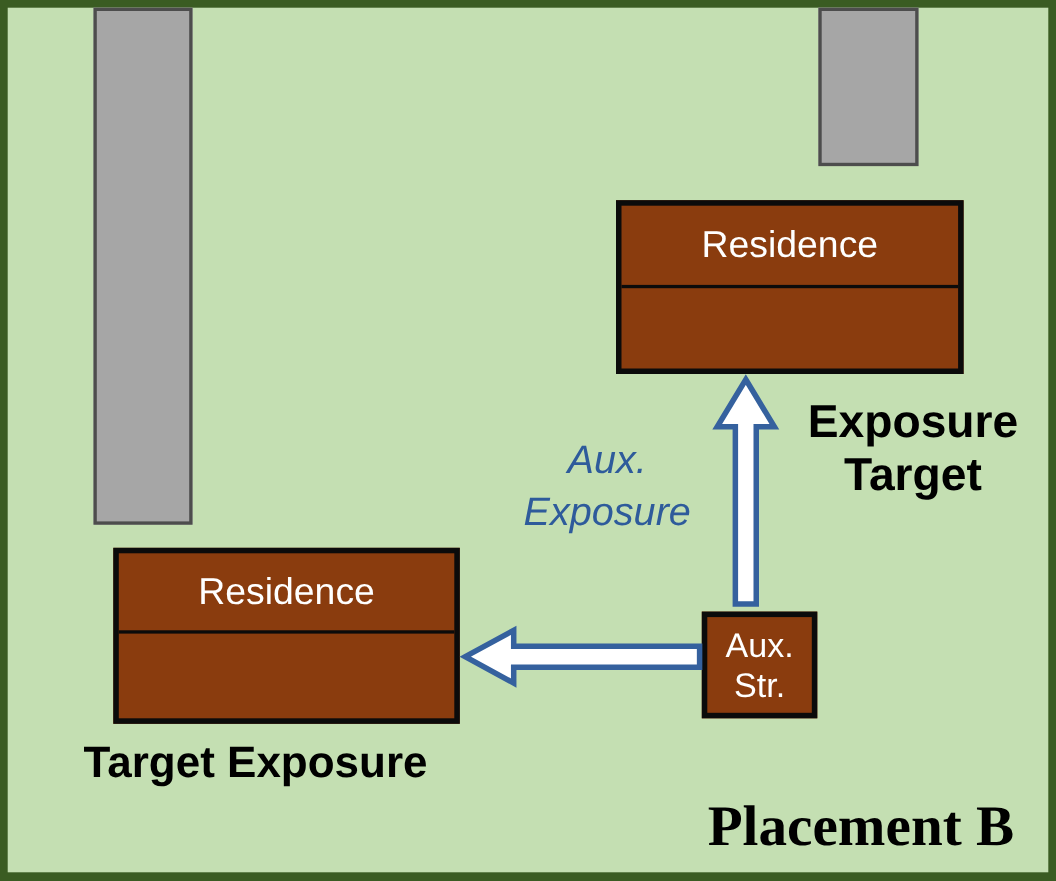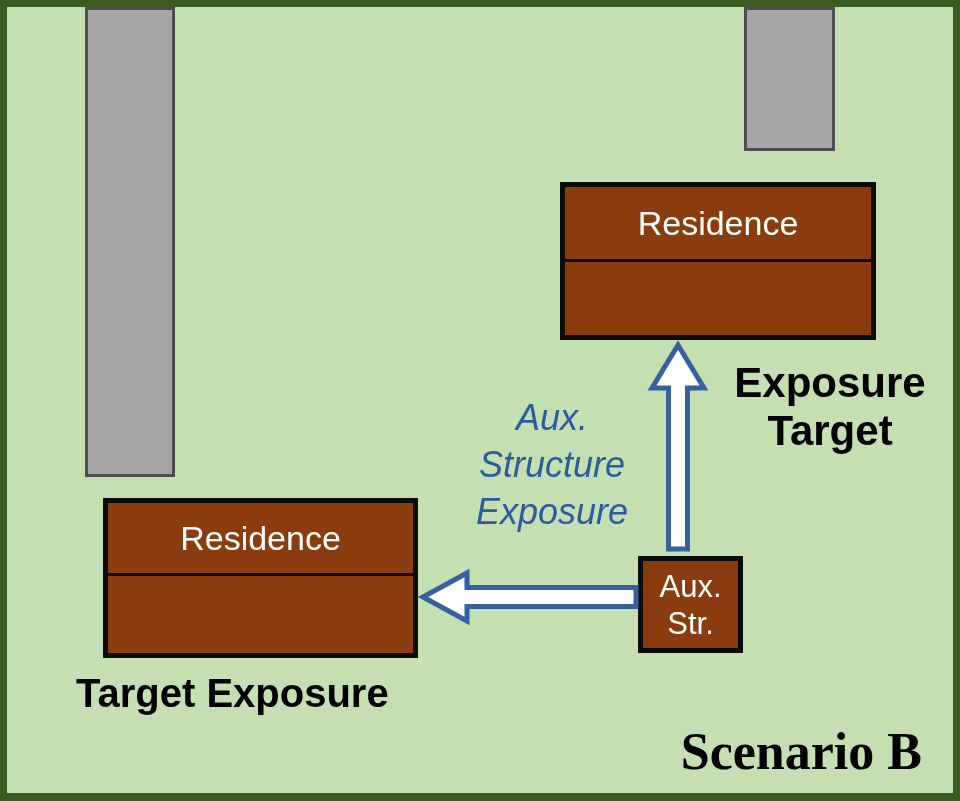"Structure" div { html: <div>Structure</div> -> none }
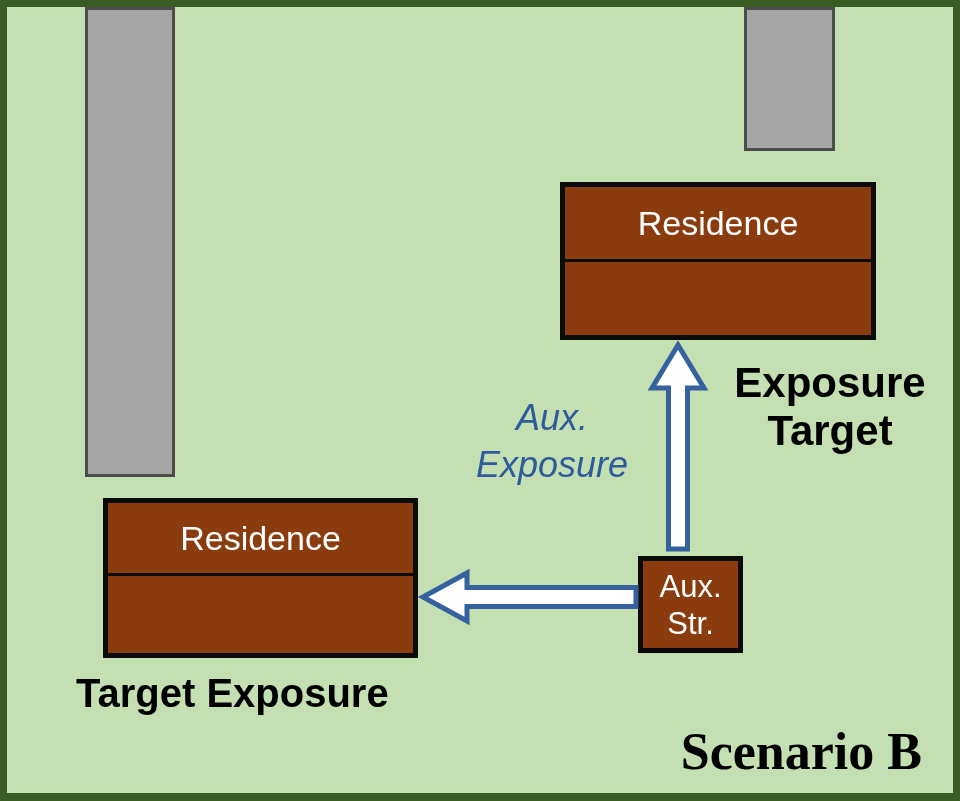"Scenario B" div.scenario-label { text: Scenario -> Placement }
